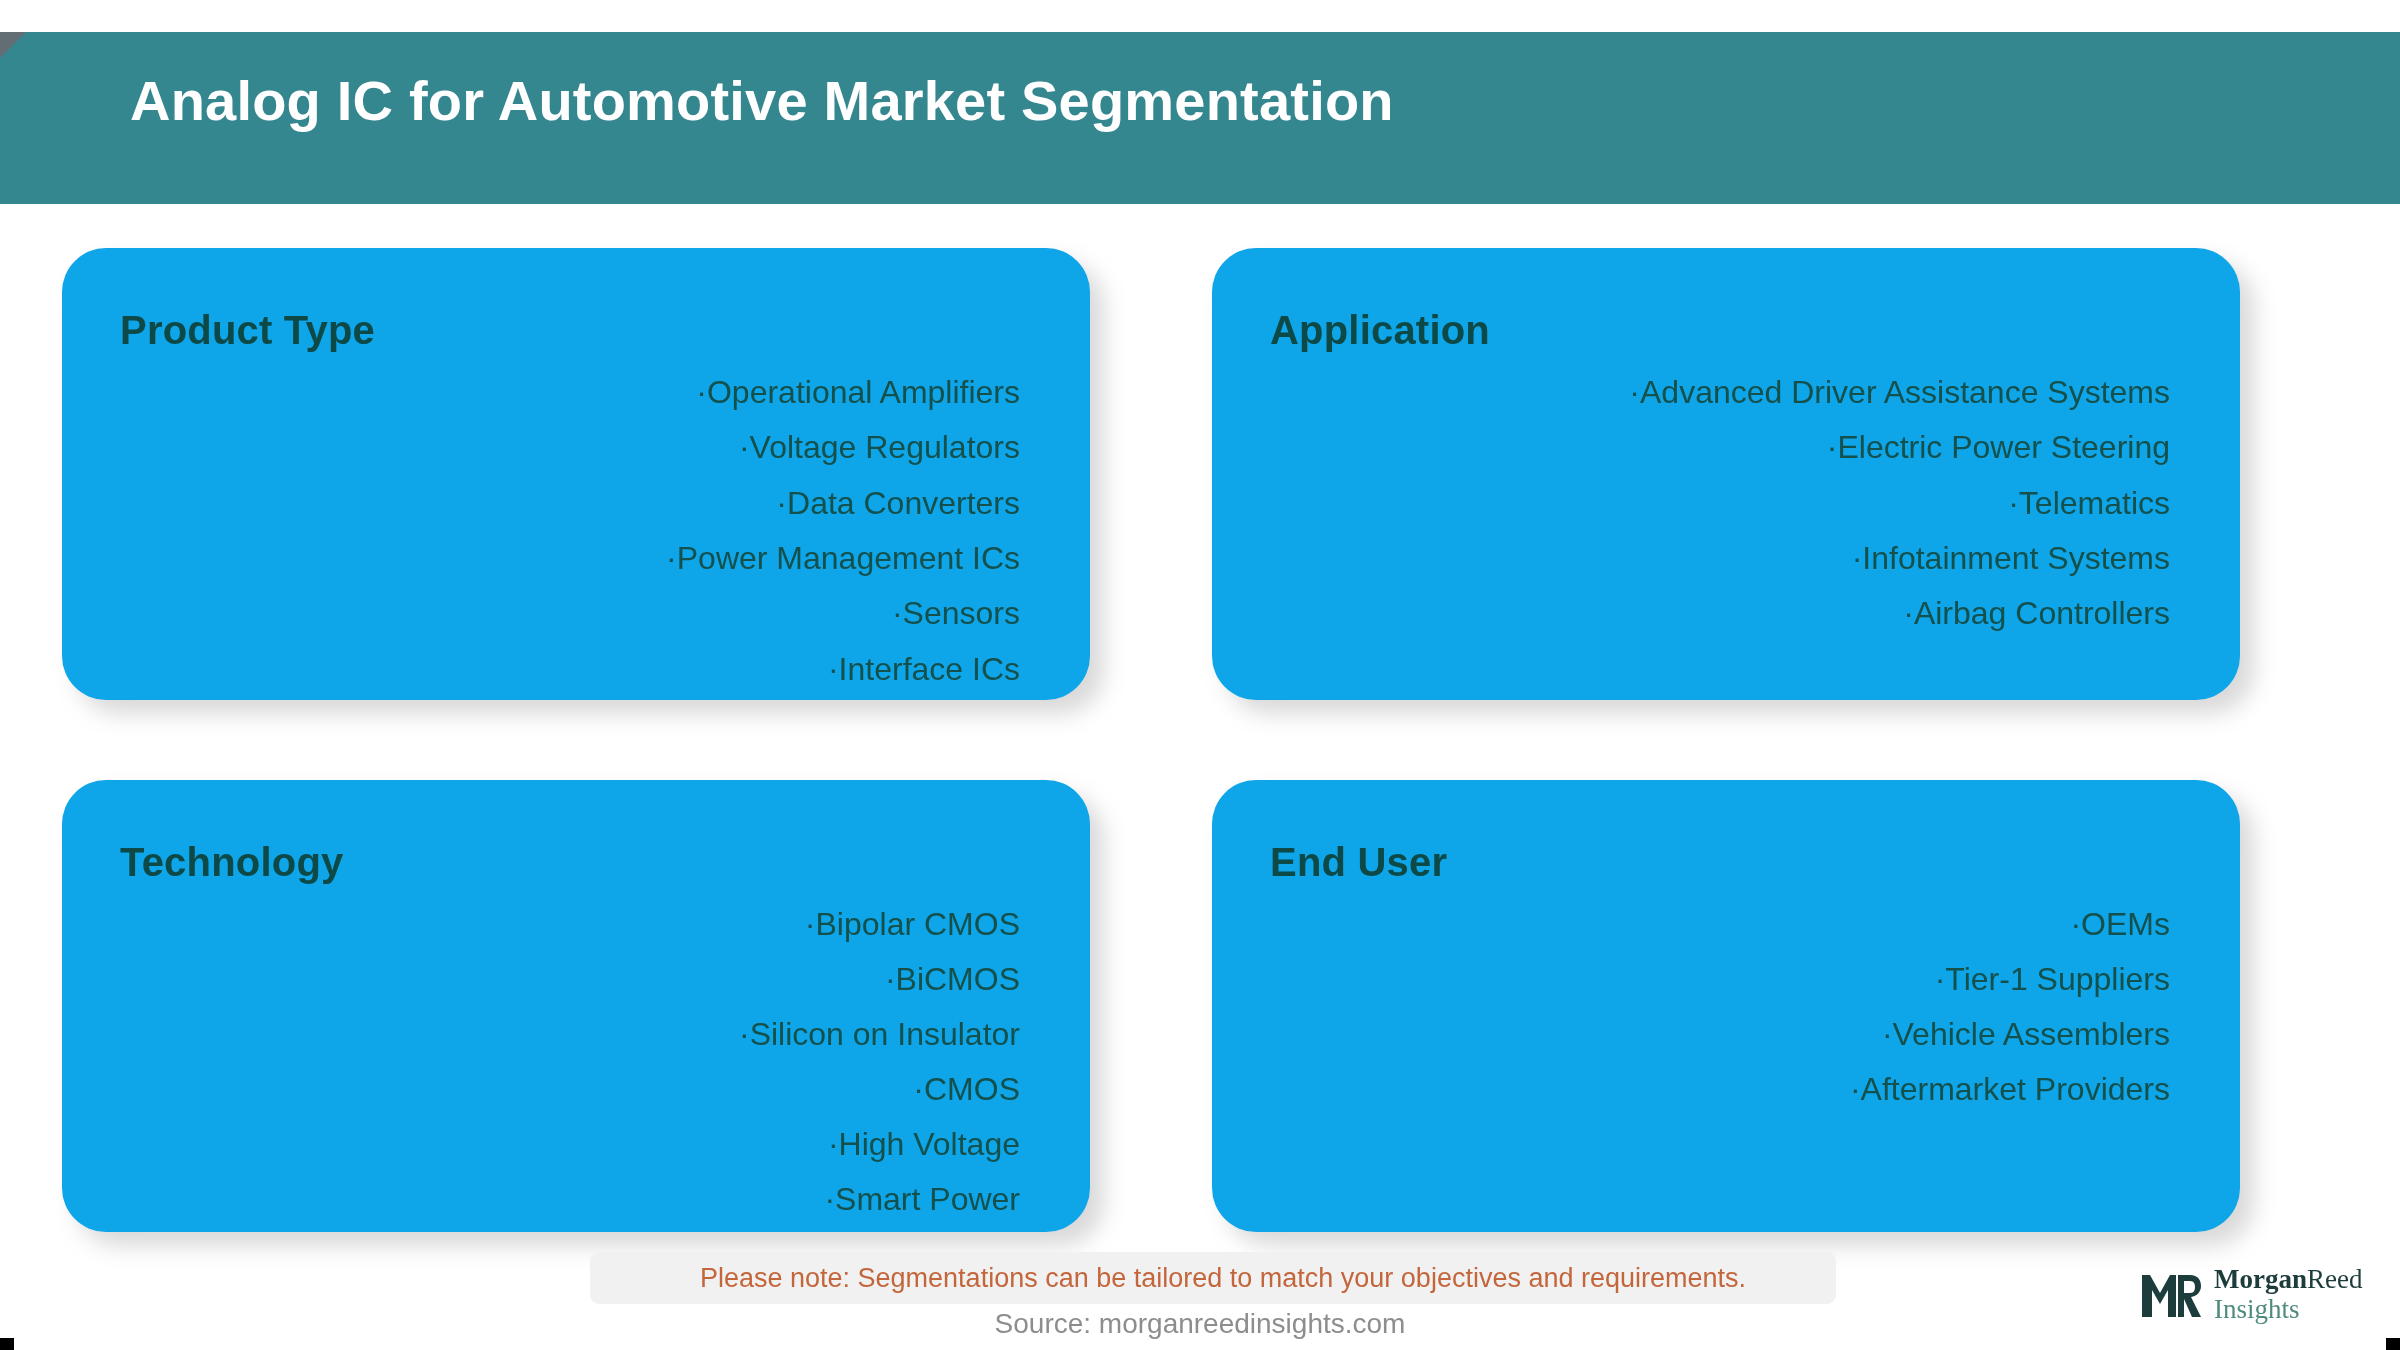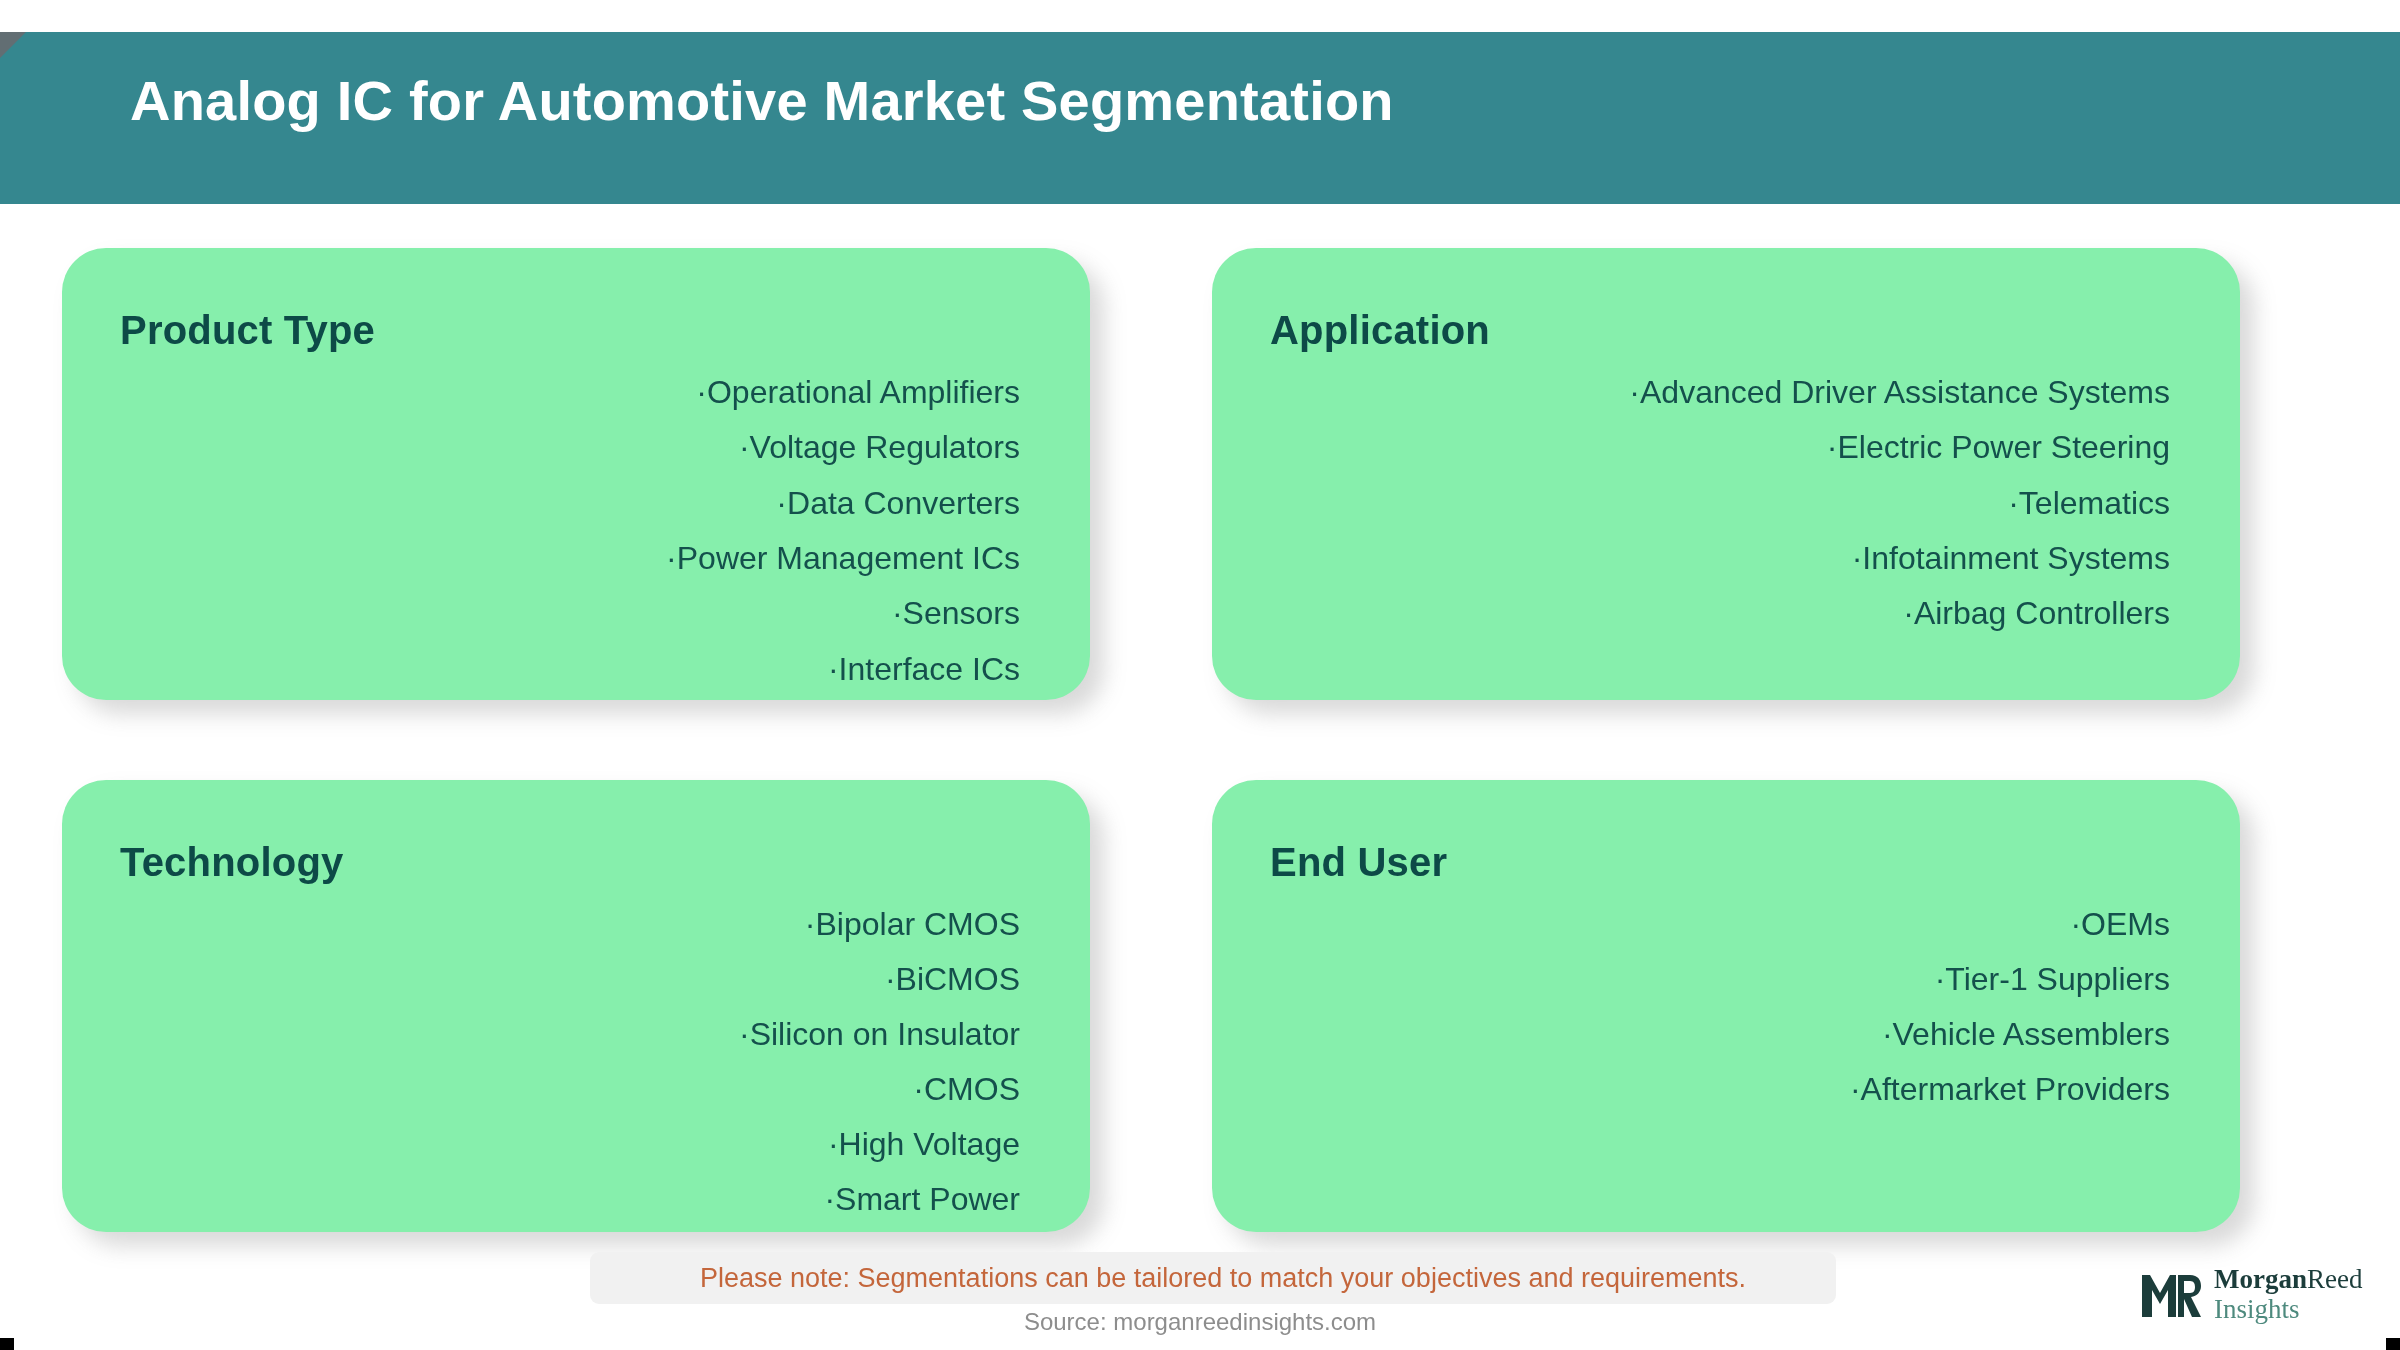"Product Type" .card { background: #86efac -> #0ea5e9 }
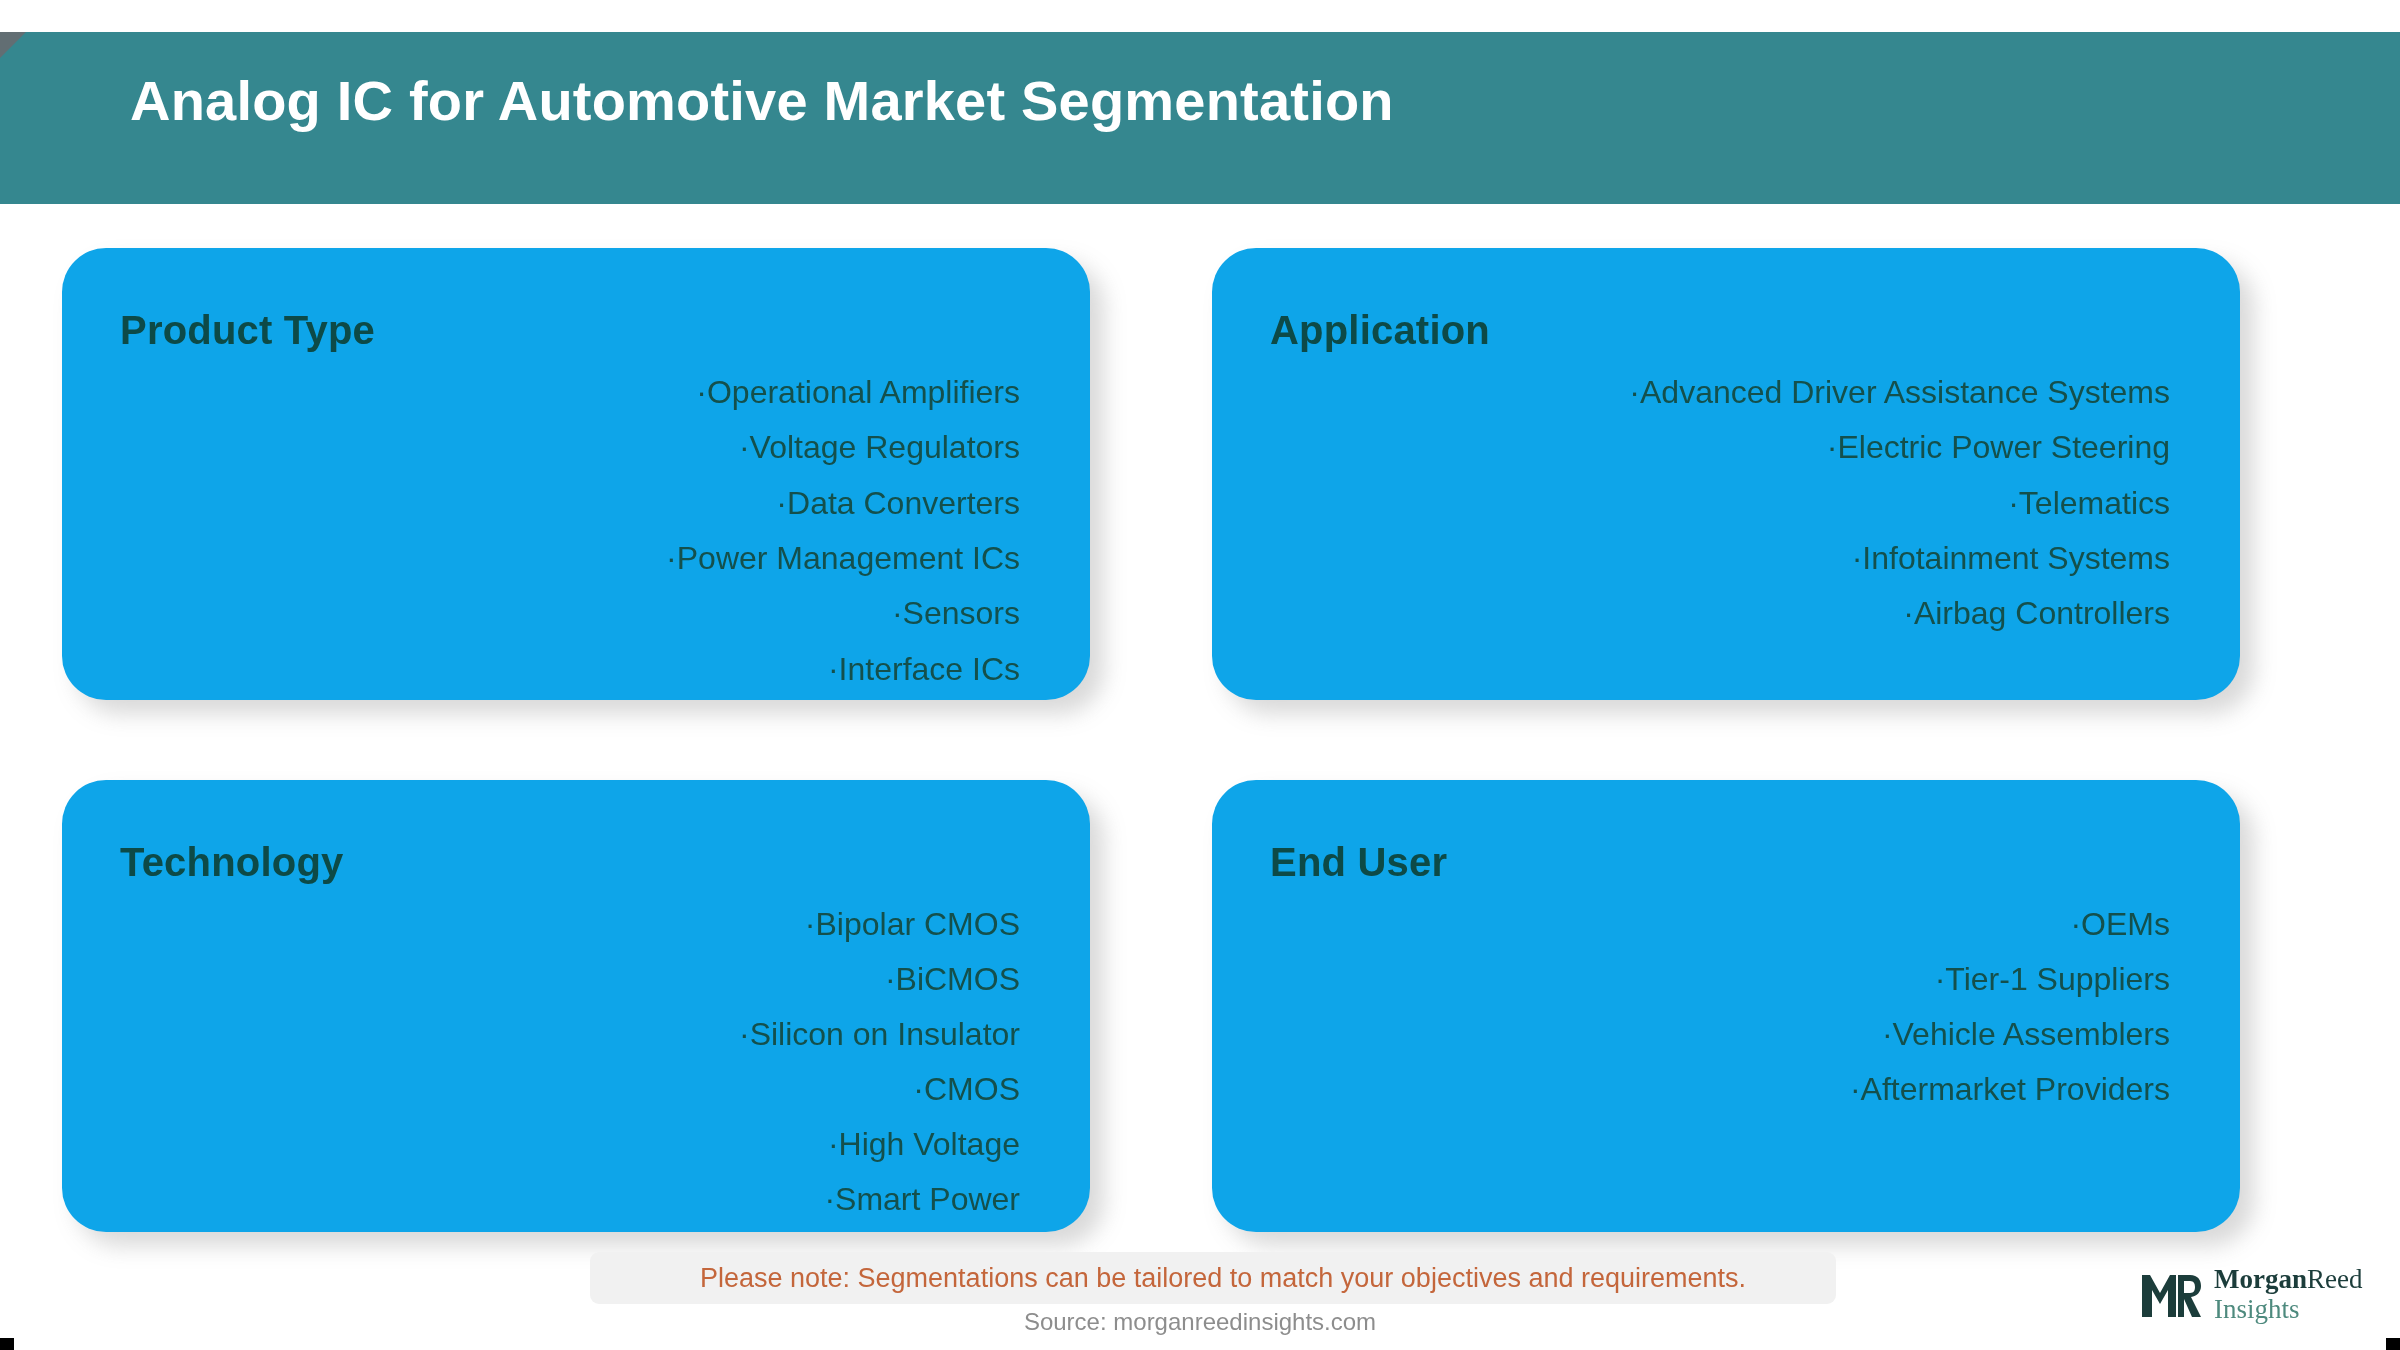"Source: morganreedinsights.com" .source-text { font-size: 24px -> 28px }
